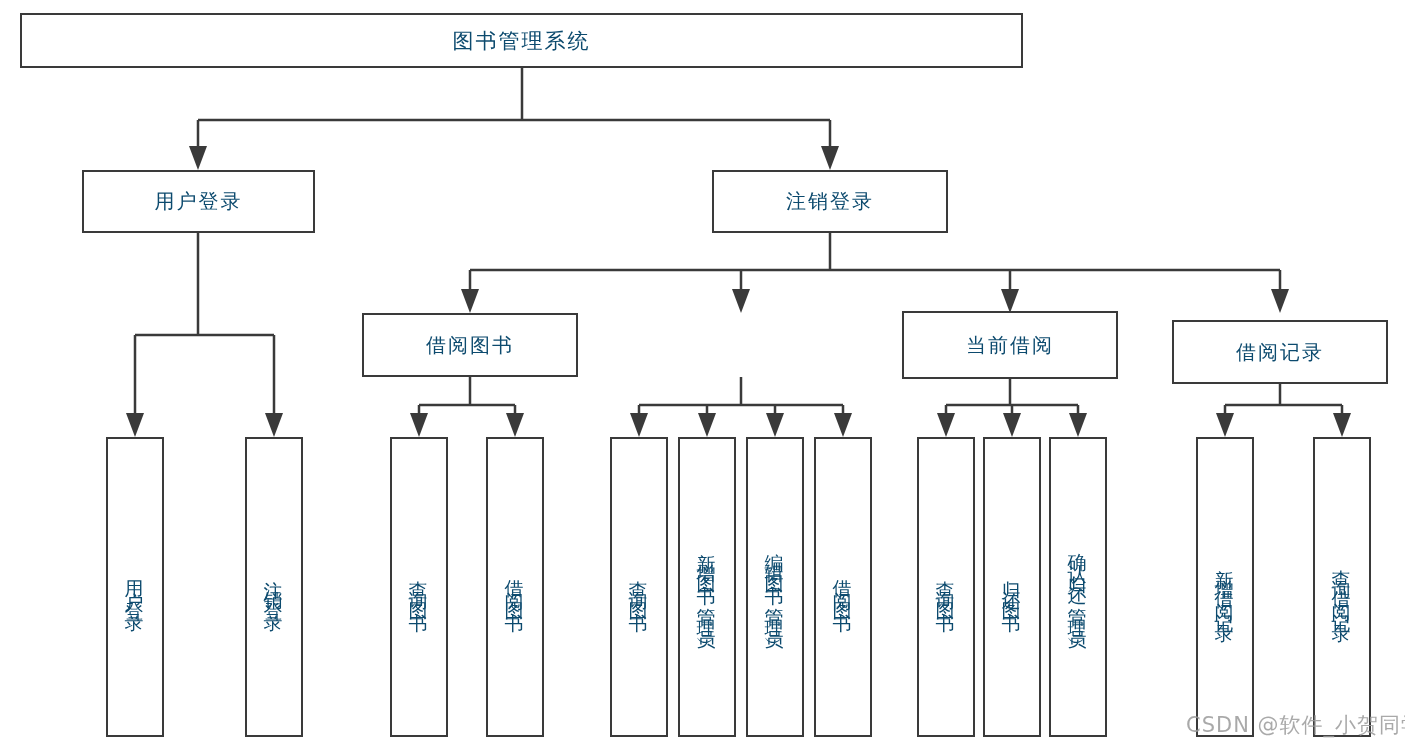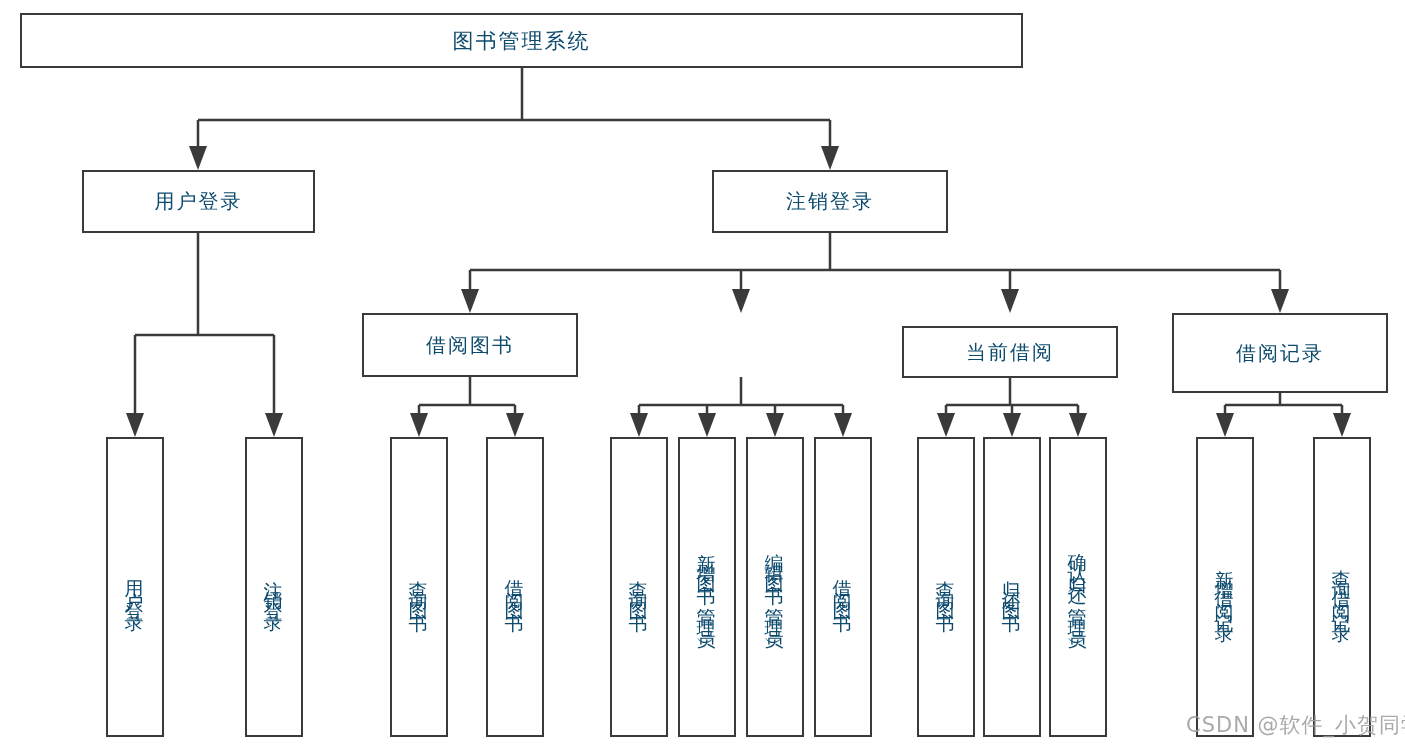"当前借阅" div.box { height: 52px -> 68px; top: 326px -> 311px }
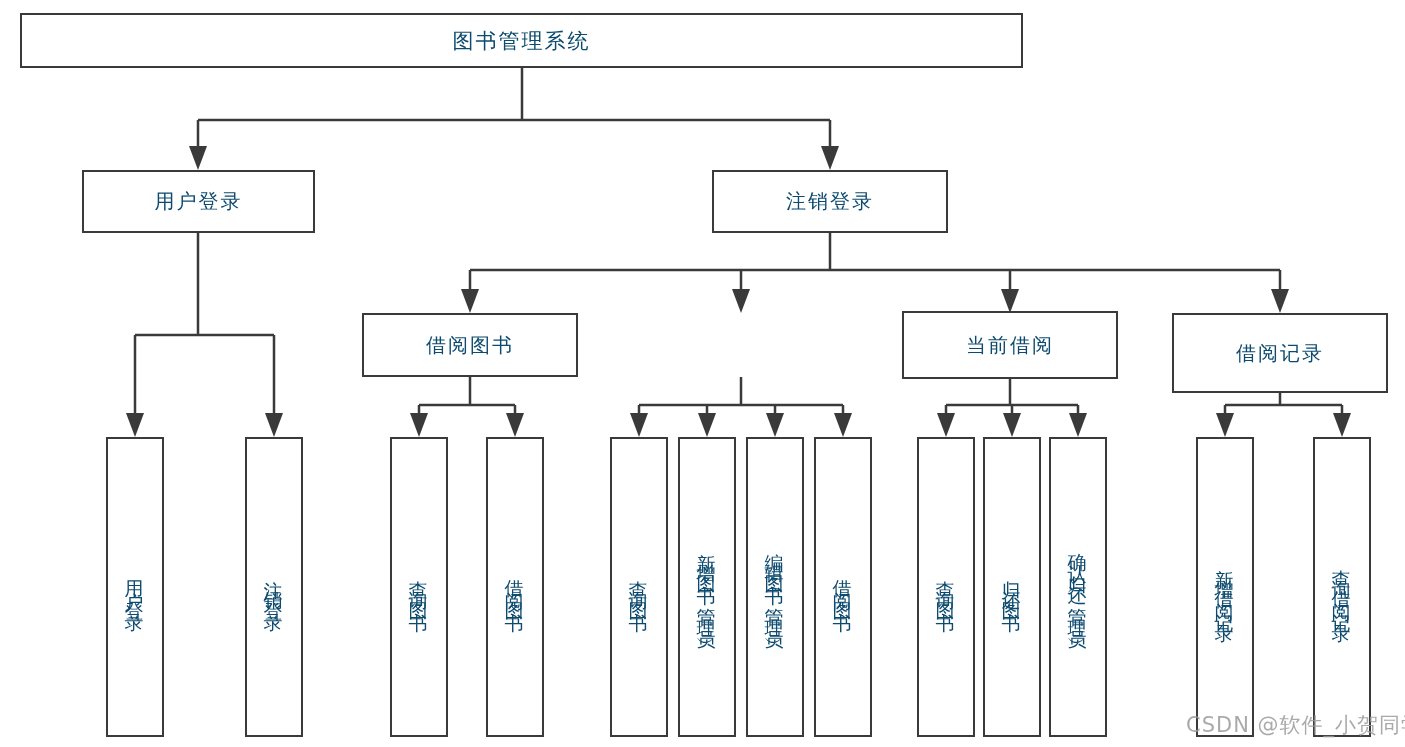"借阅记录" div.box { height: 80px -> 64px; top: 313px -> 320px }
